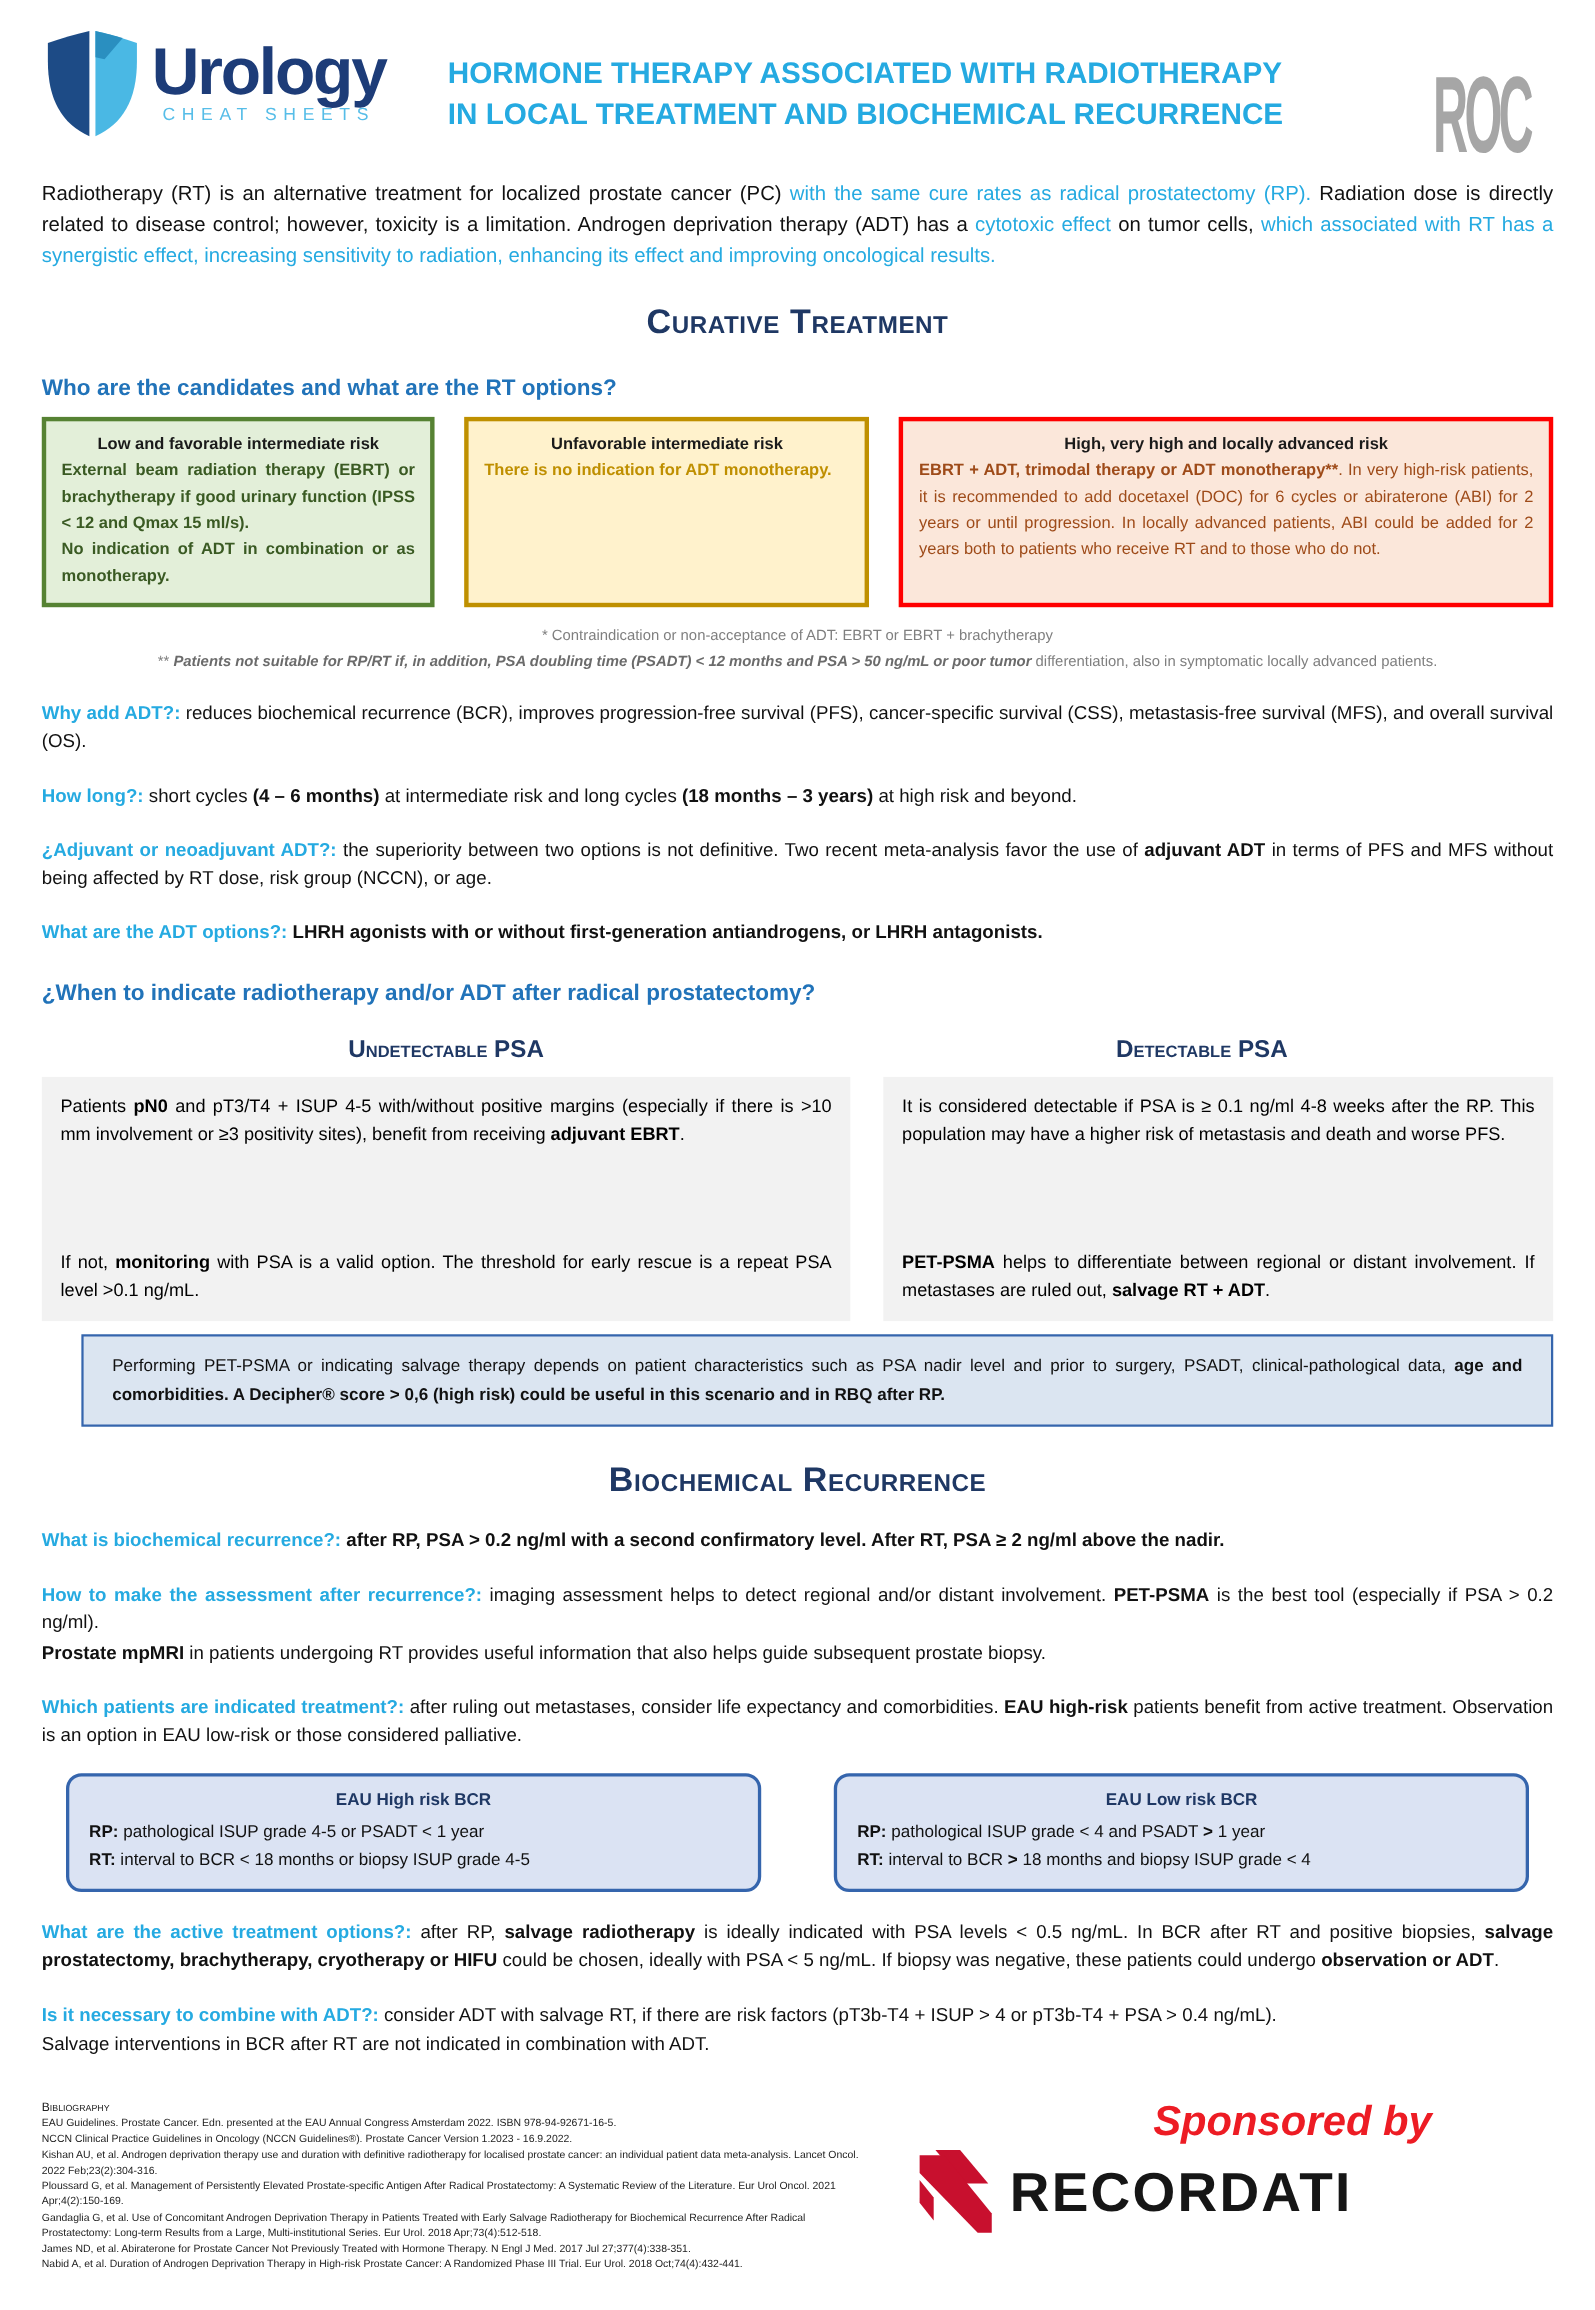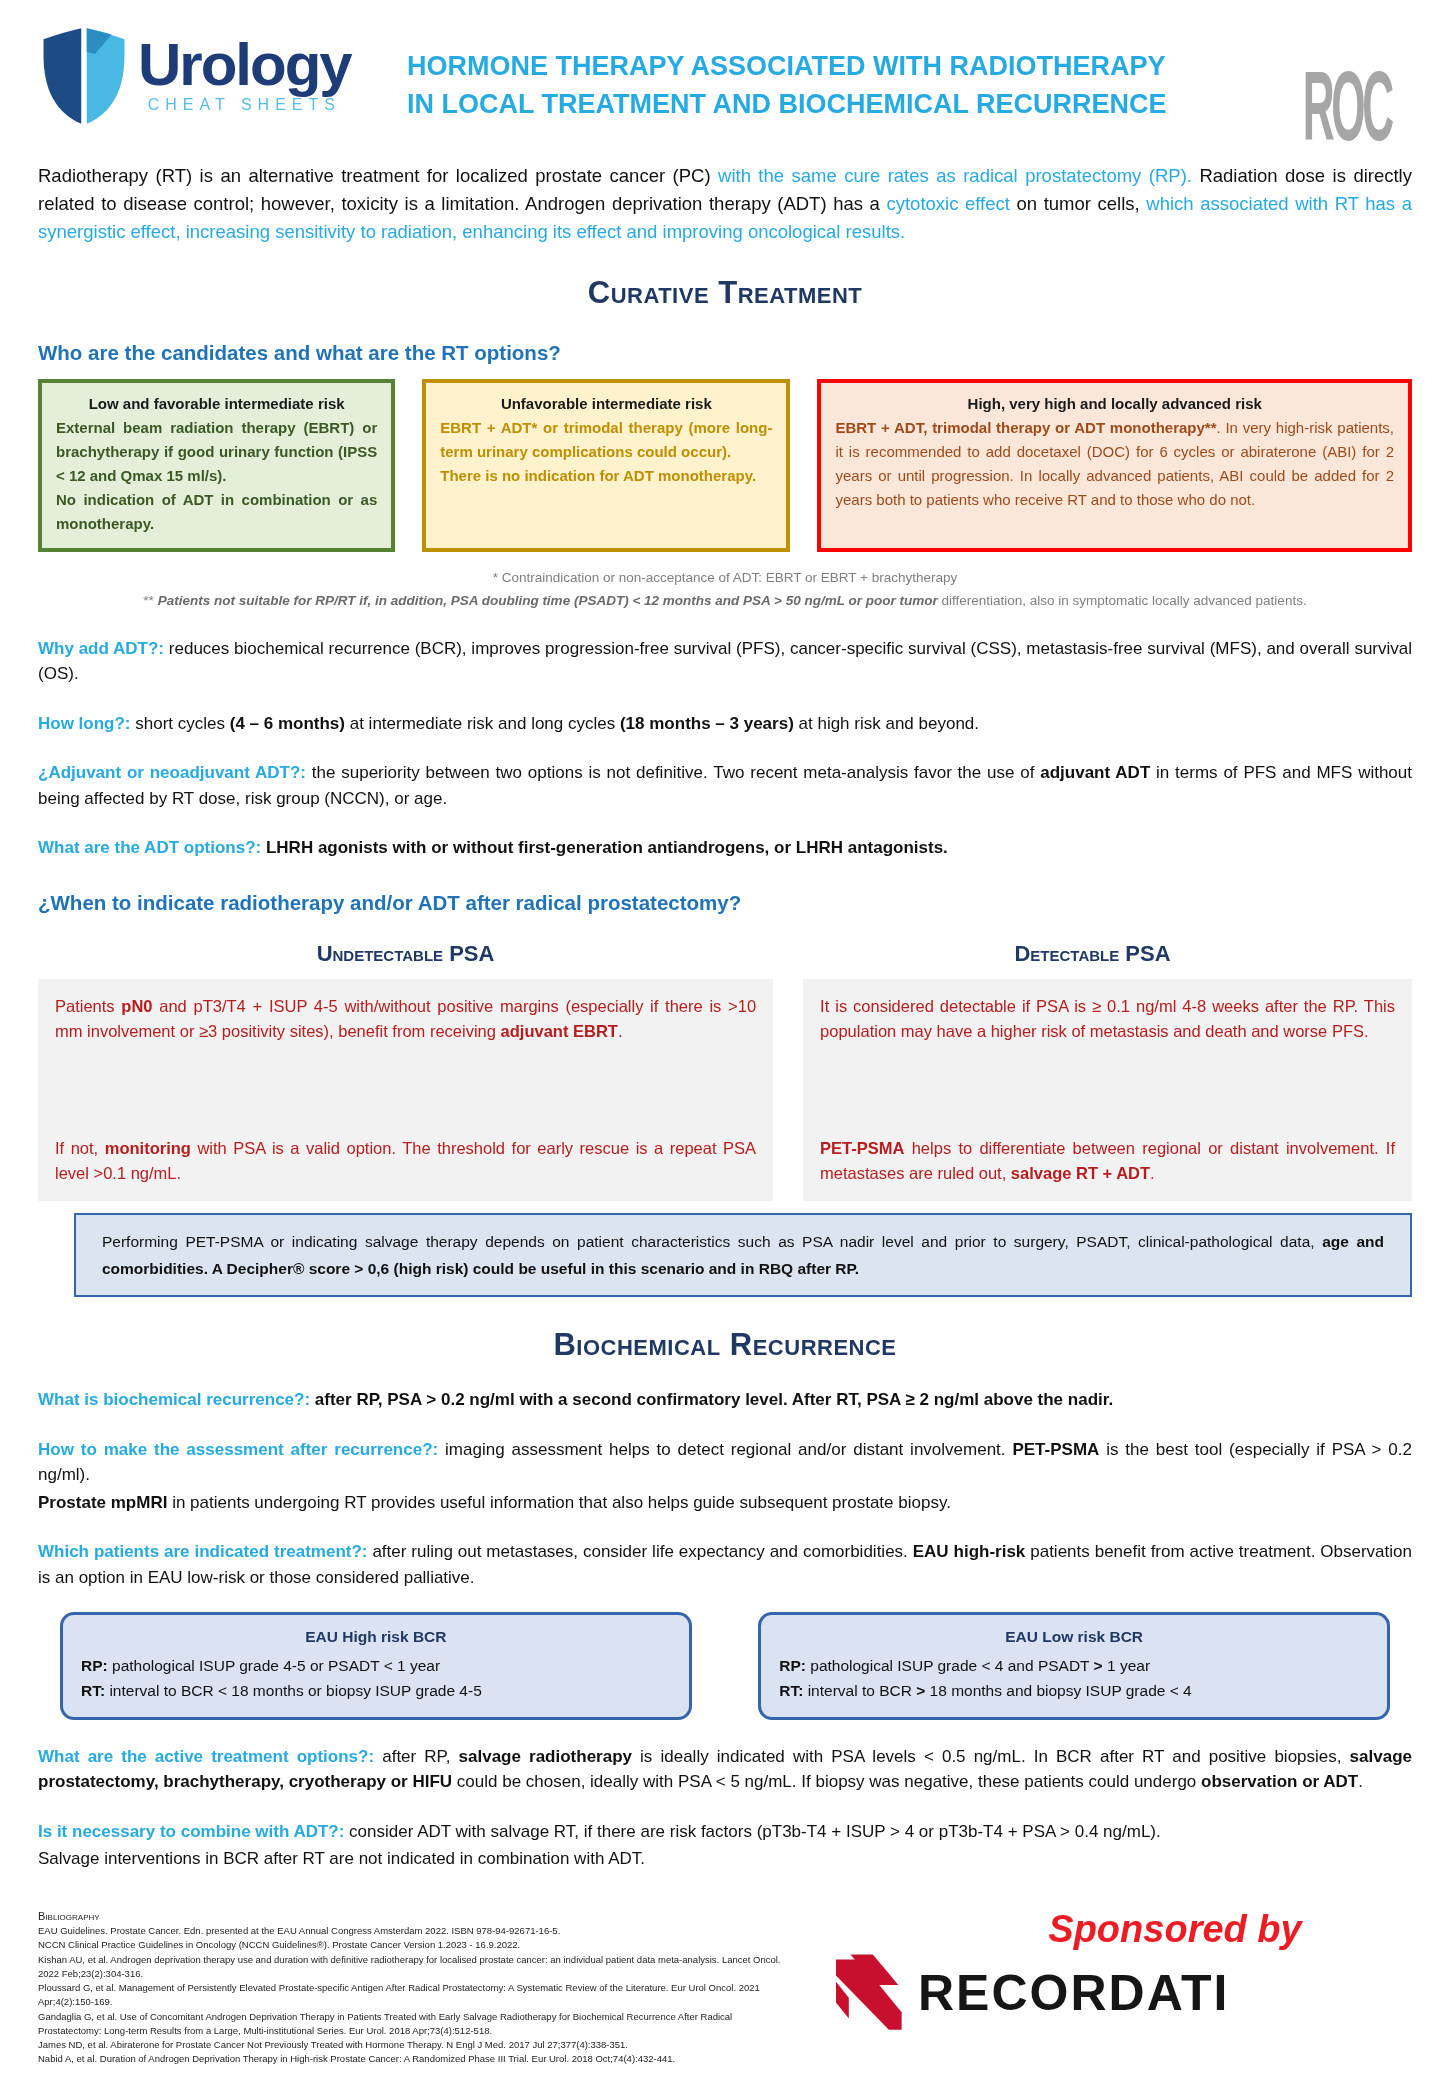"EBRT + ADT* or trimodal" p { html: <p><span>EBRT + ADT*</span><span> or trimodal therapy (more long-term urinary complications could occur).</span></p> -> none }
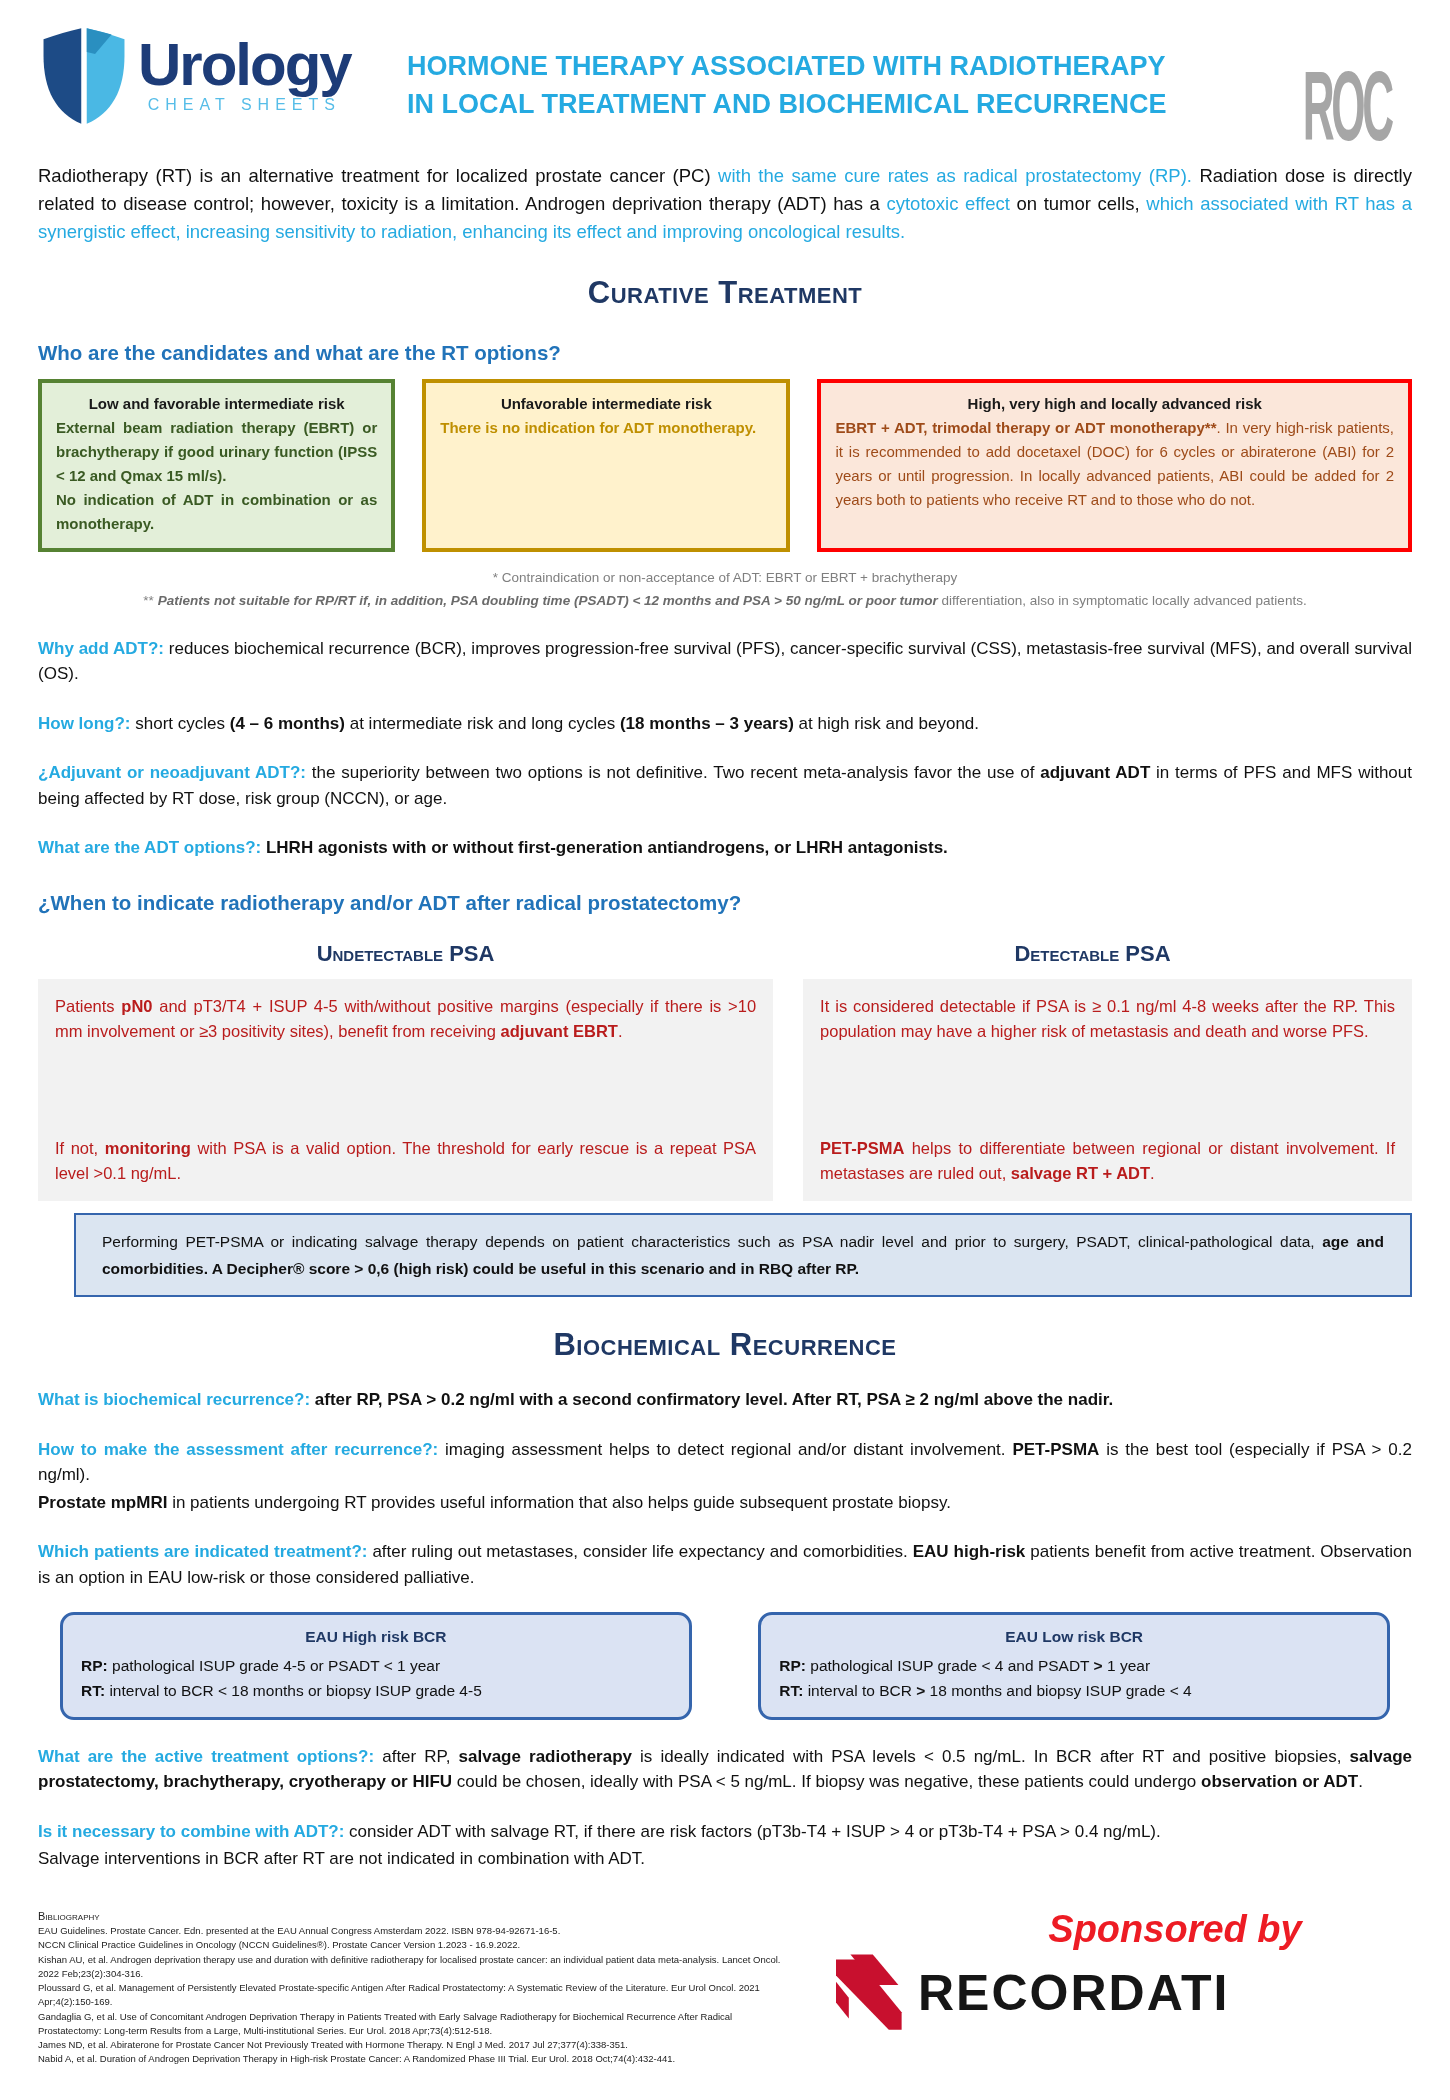"Patients pN0 and pT3/T4 +" .gray-box { color: #b91c1c -> #000000 }
